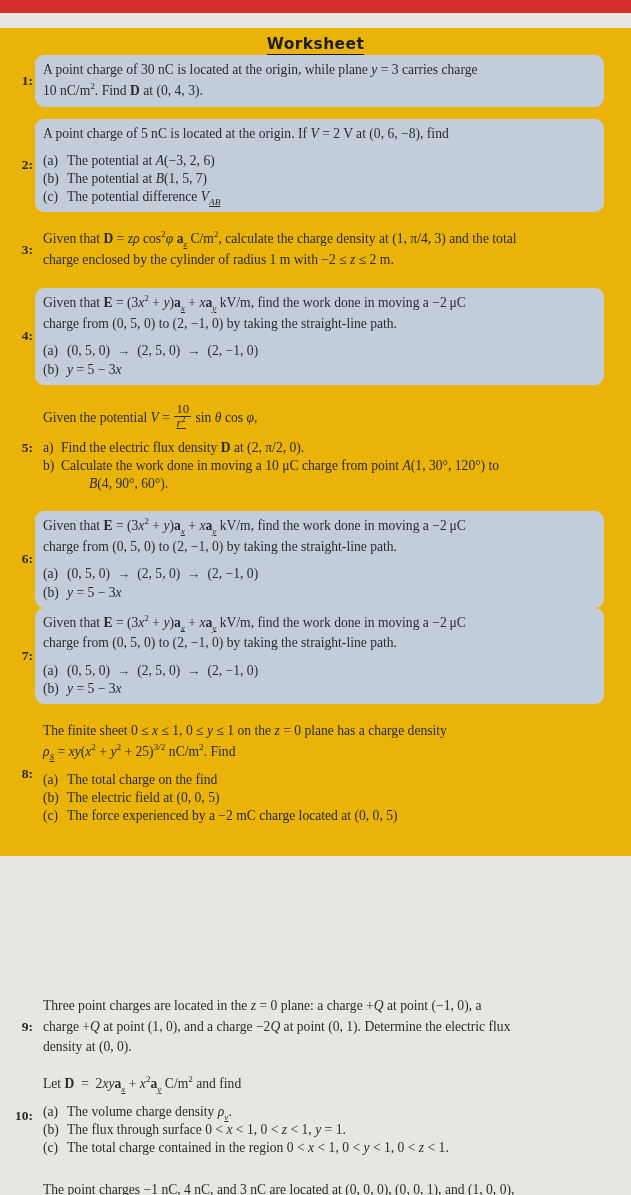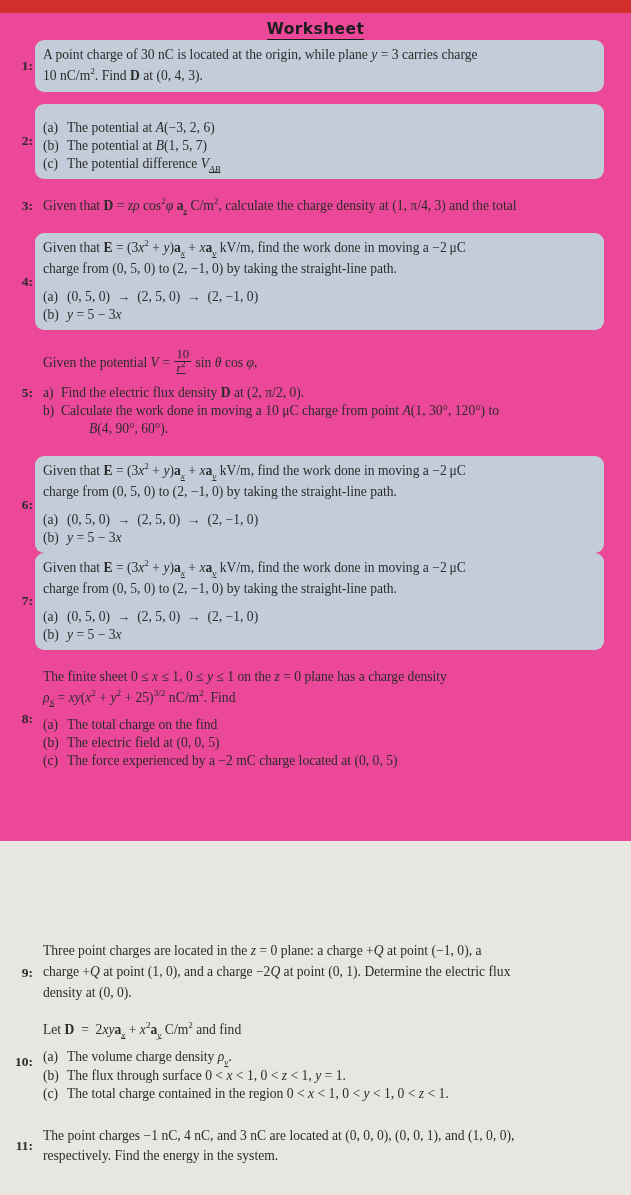"Worksheet" .page { background: #ec4899 -> #eab308; top: 13px -> 28px }
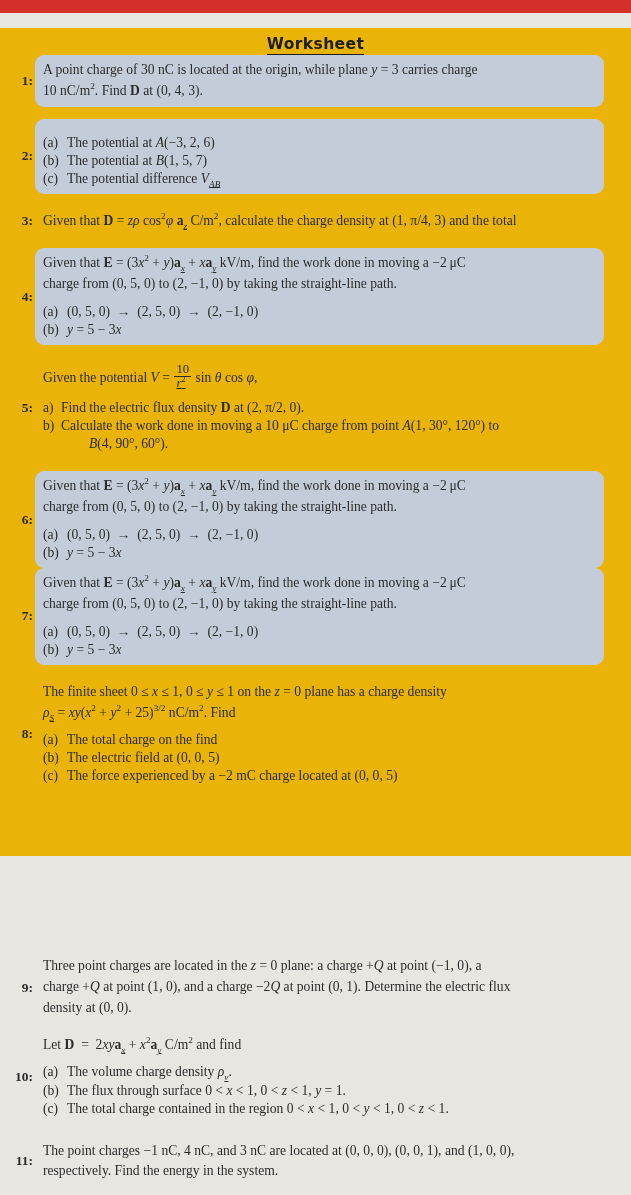"A point charge of 5" p { html: none -> <p>A point charge of 5 nC is located at the origin. If <i>V</i> = 2 V at (0, 6, −8), find</p> }
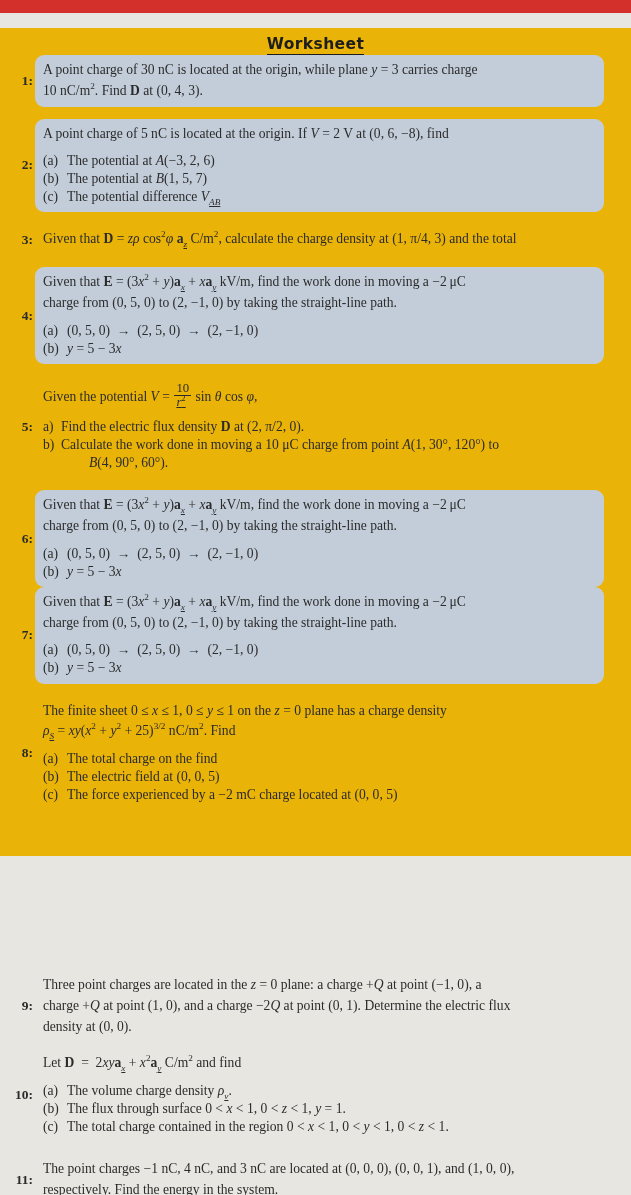"charge enclosed by the cylinder" p { html: none -> <p>charge enclosed by the cylinder of radius 1 m with −2 ≤ <i>z</i> ≤ 2 m.</p> }
